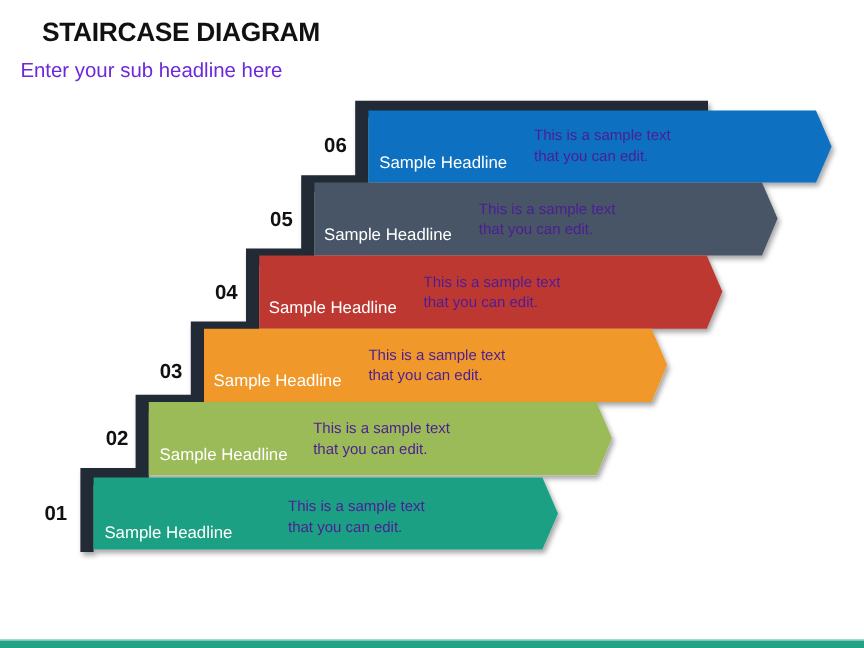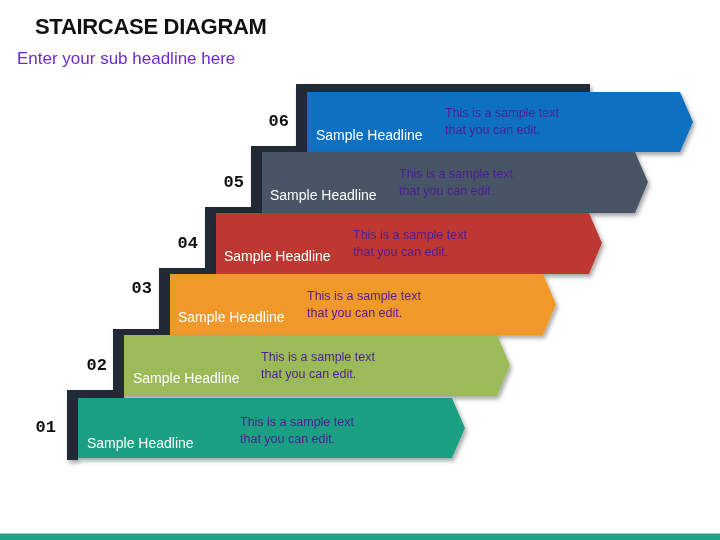"06" .step-num { font-family: Liberation Mono, monospace -> none }
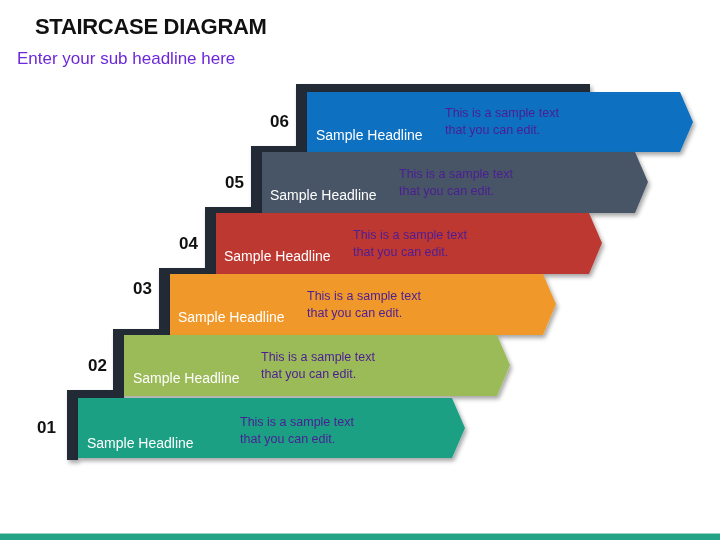"03" div.step-num { top: 279px -> 300px }
